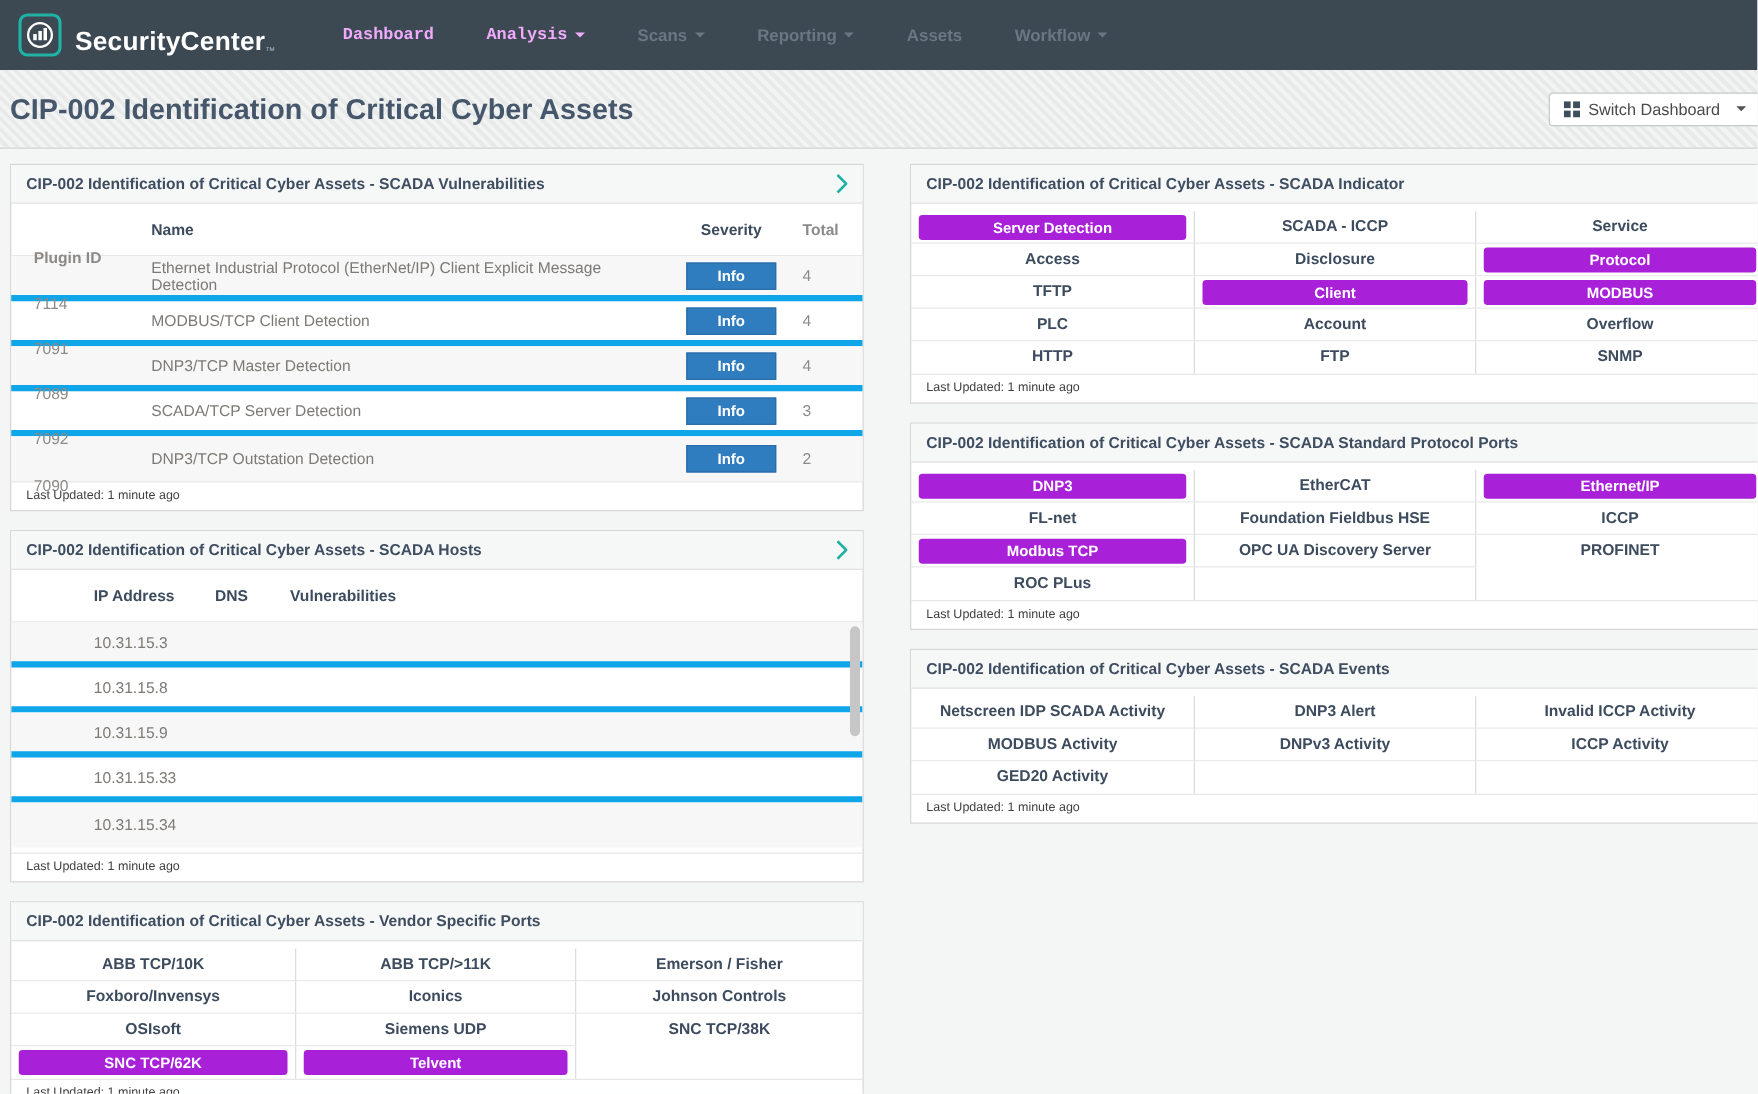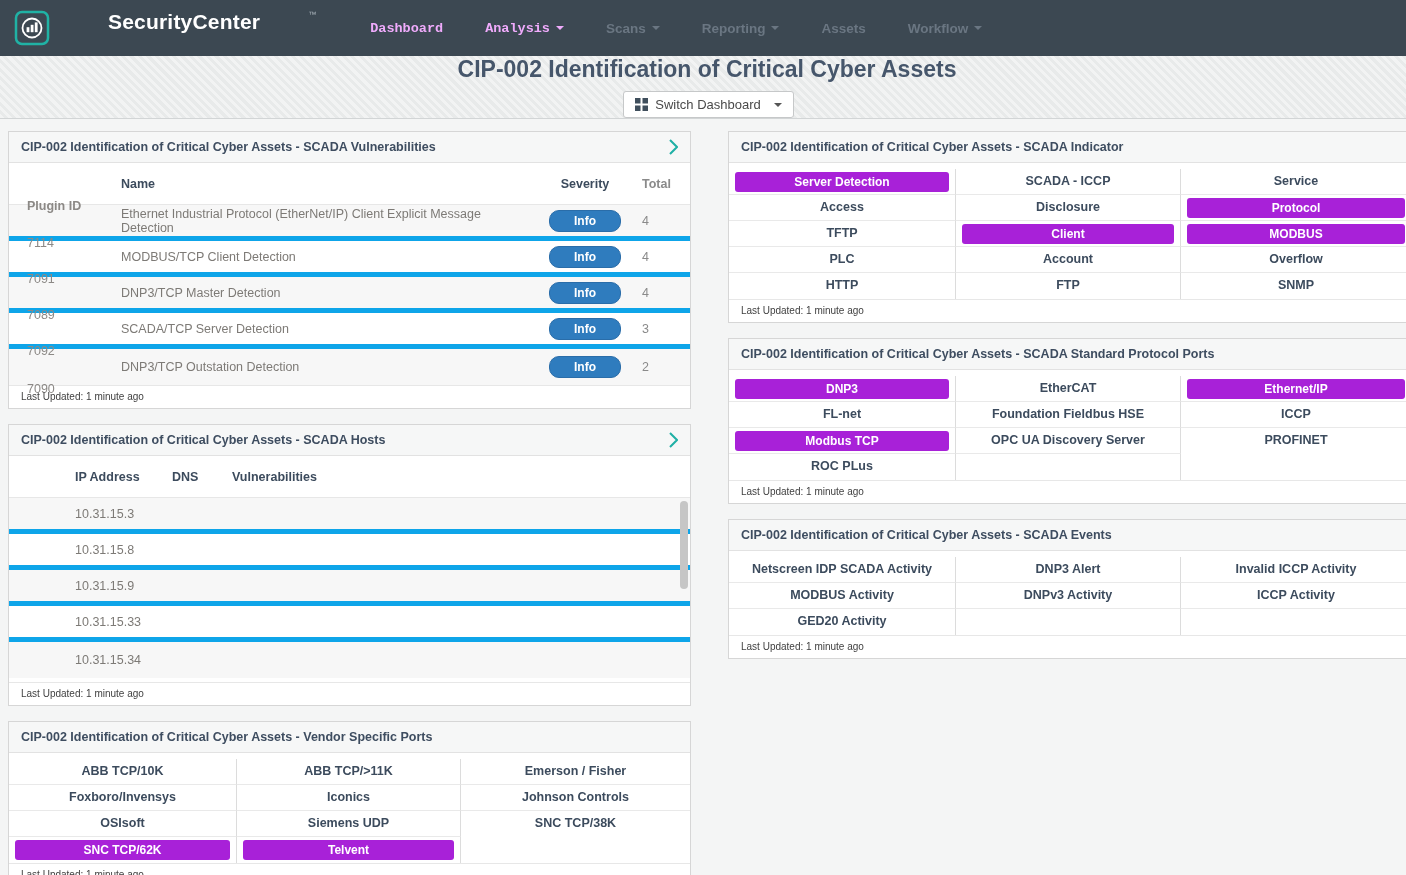"SecurityCenter" .brand { align-items: flex-start -> flex-end; gap: 48px -> none }
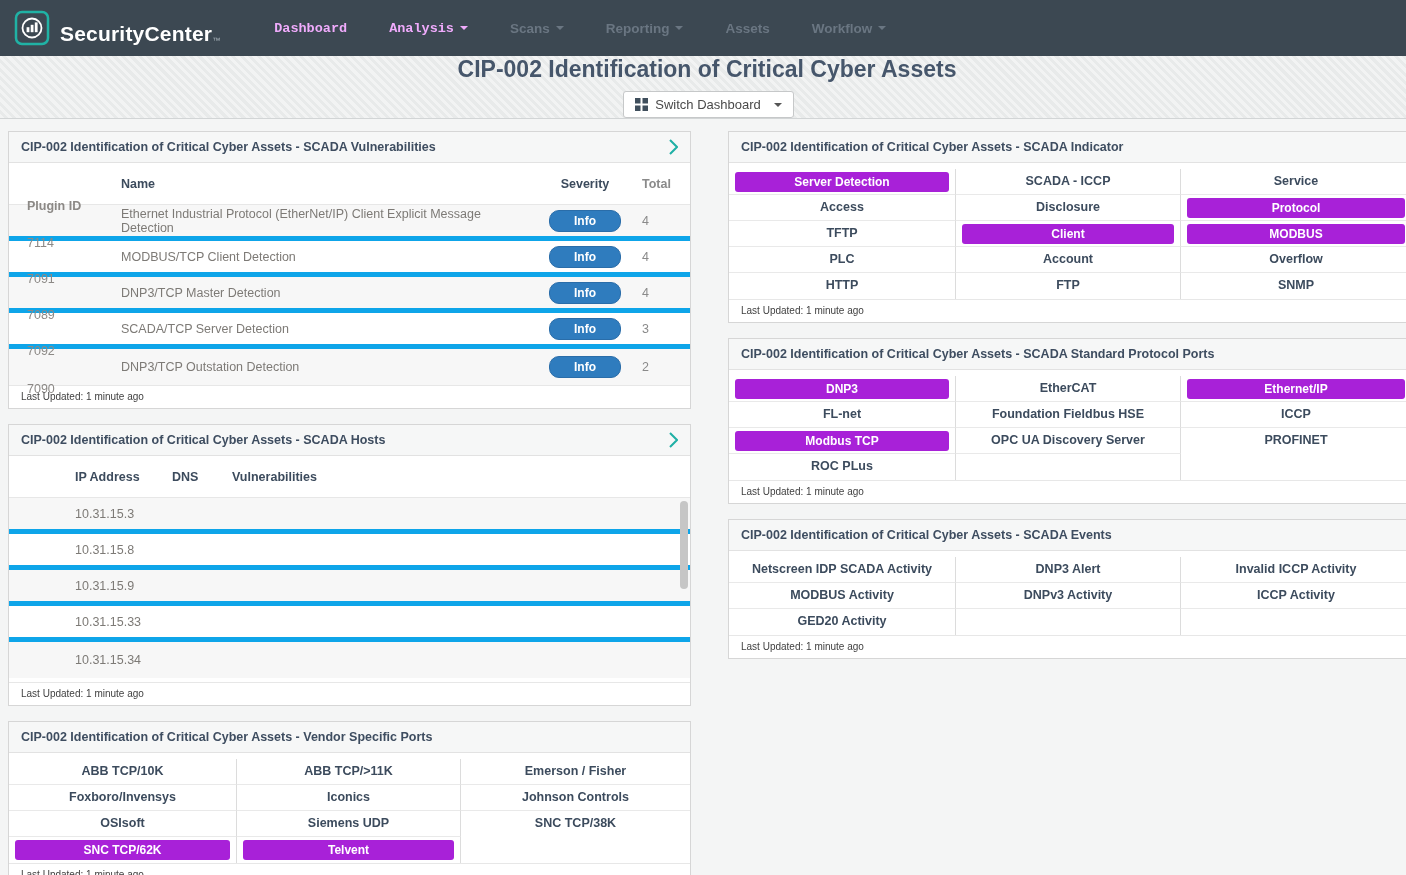"CIP-002 Identification of Critical Cyber Assets" .page-header { flex-direction: column -> none }
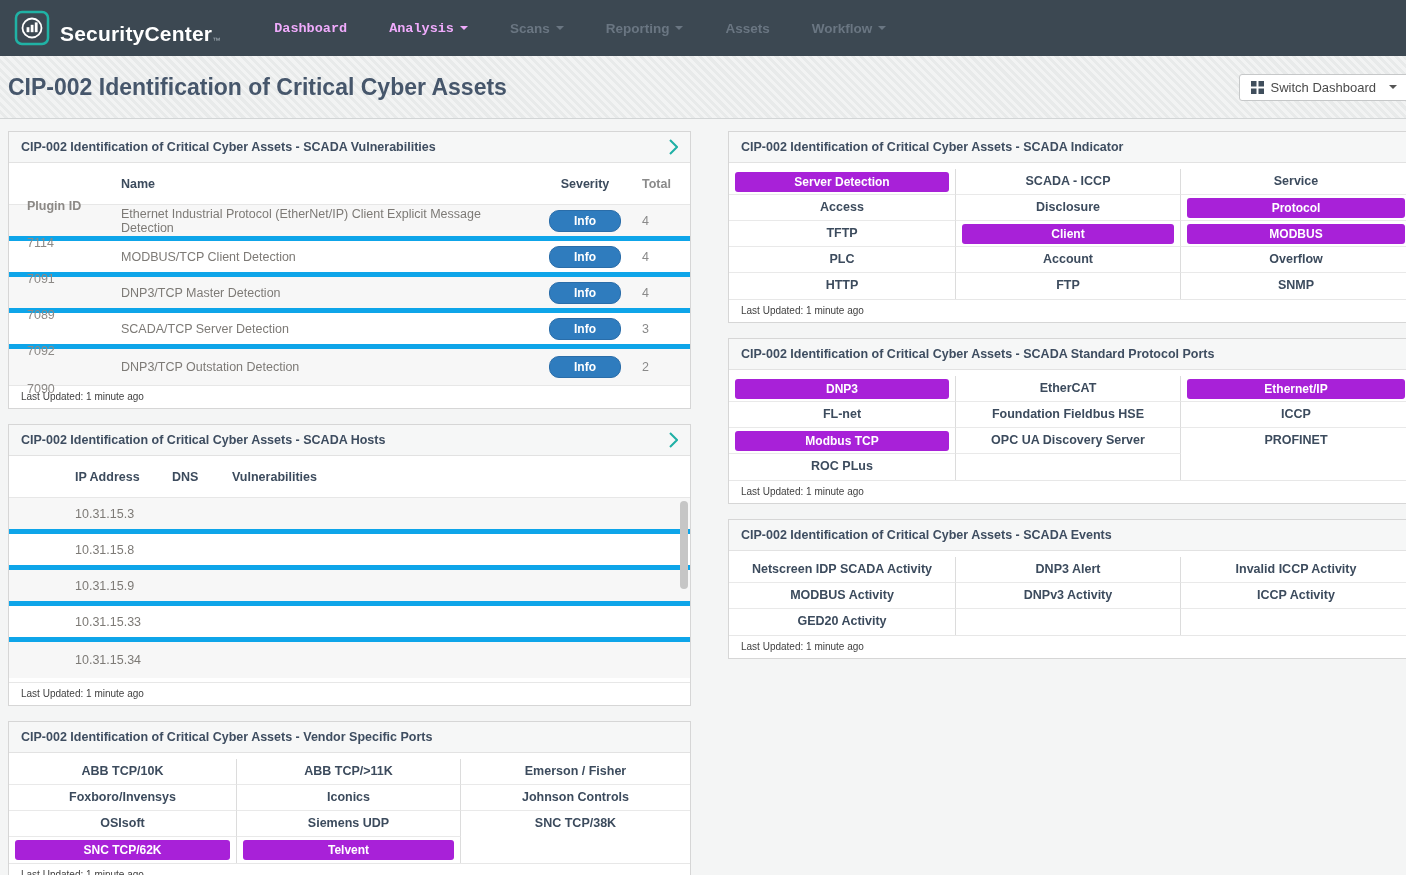"Info" .badge { border-radius: 10px -> 0 }
